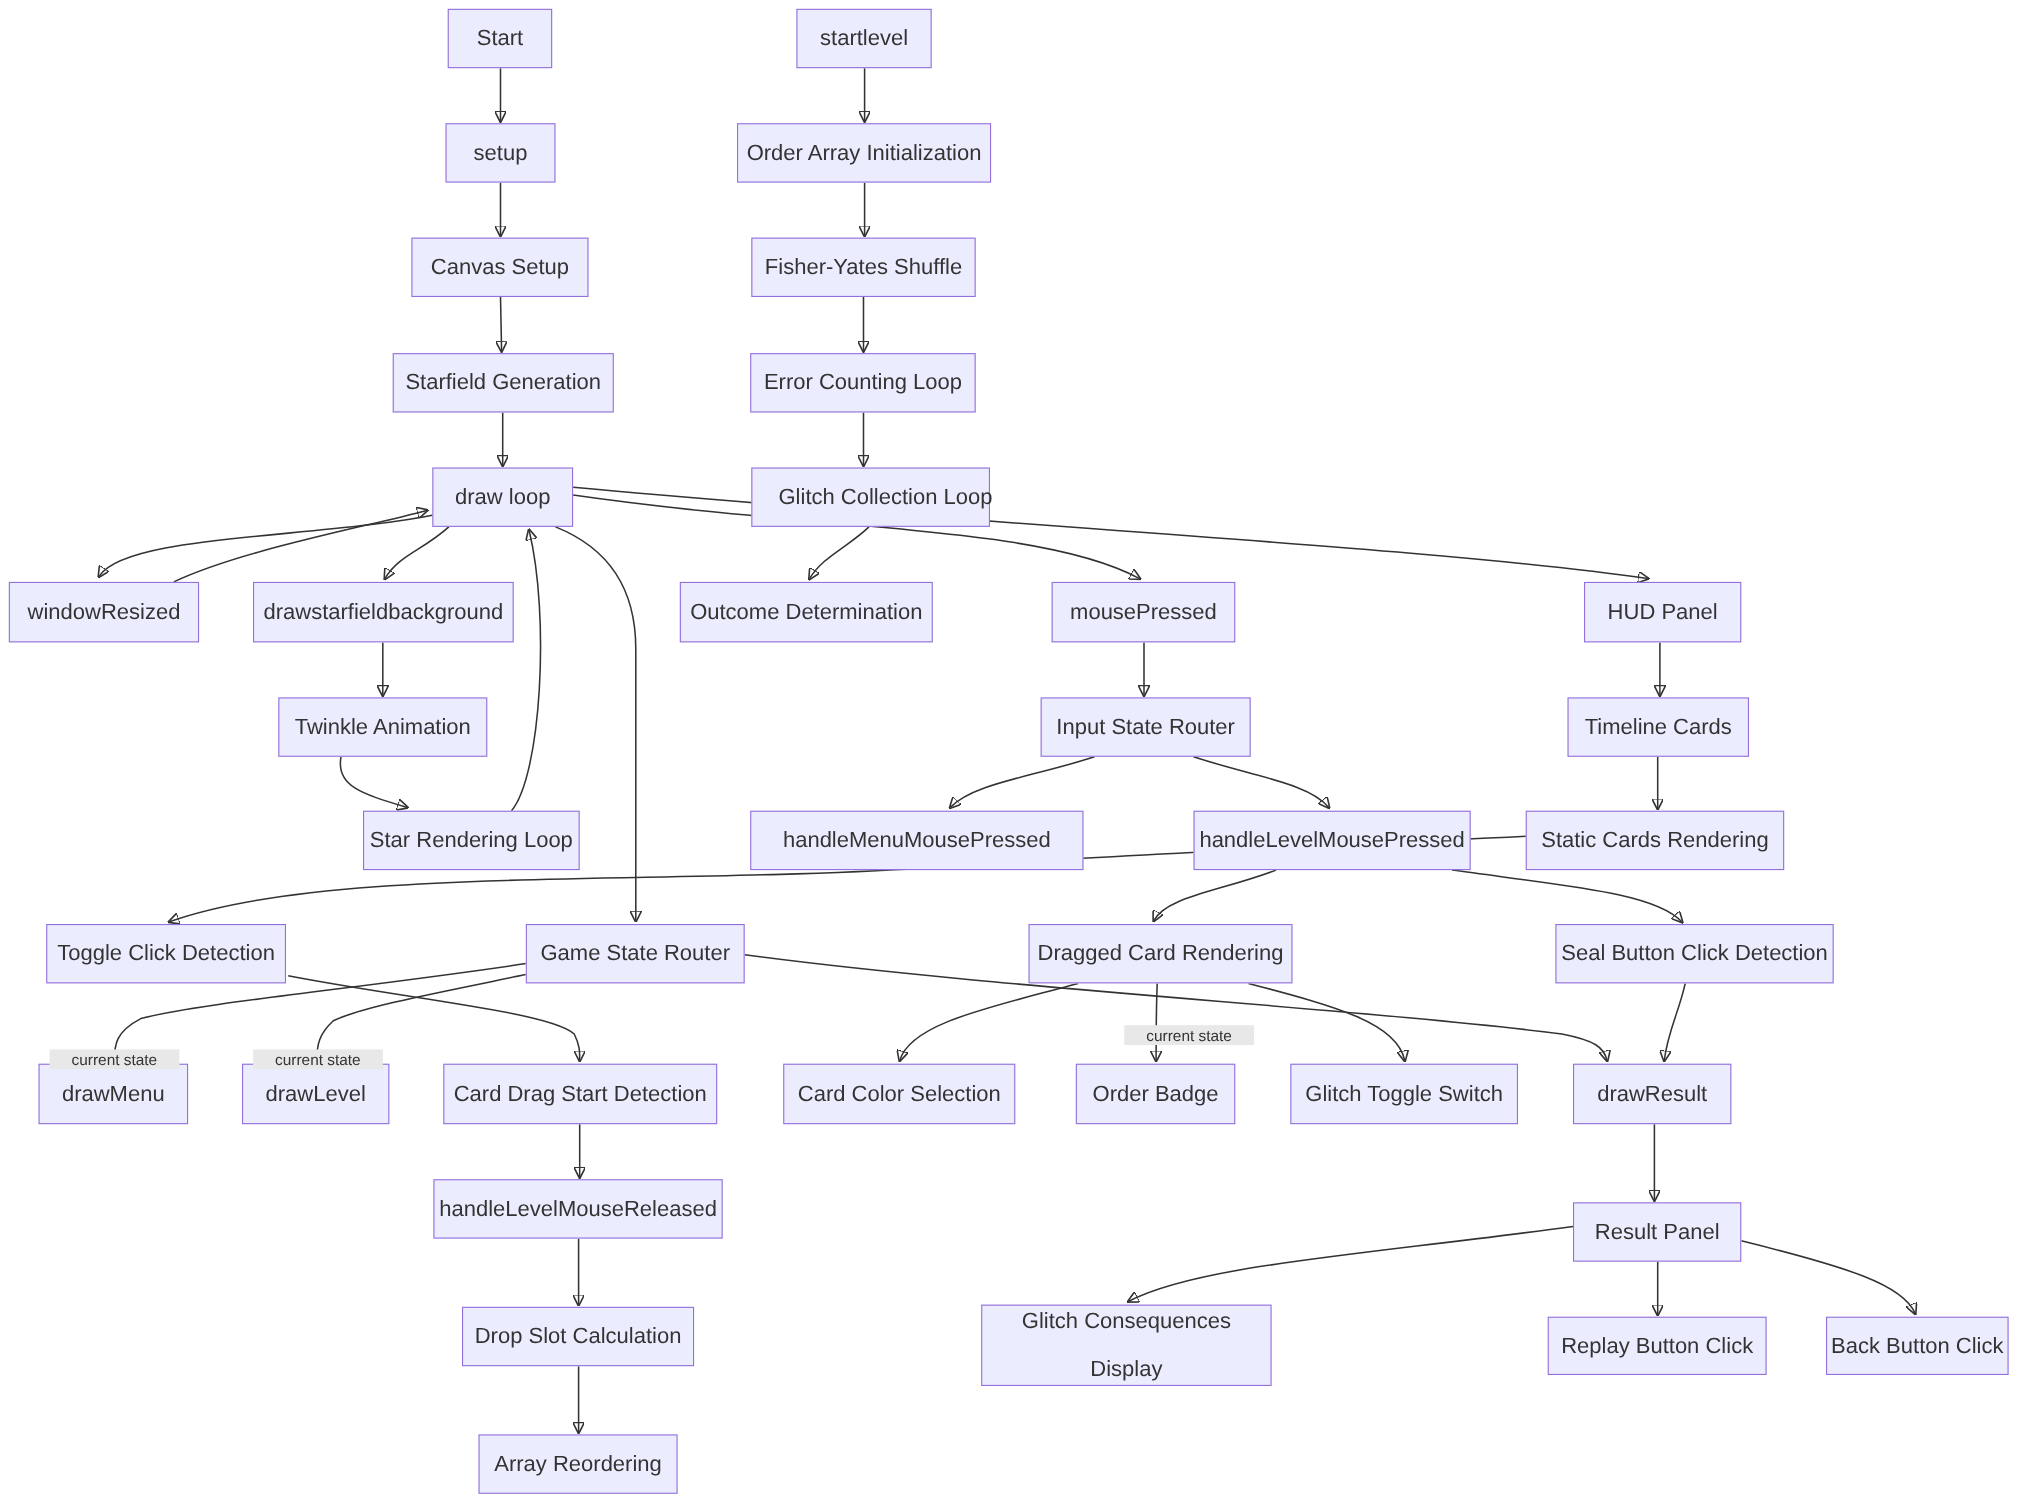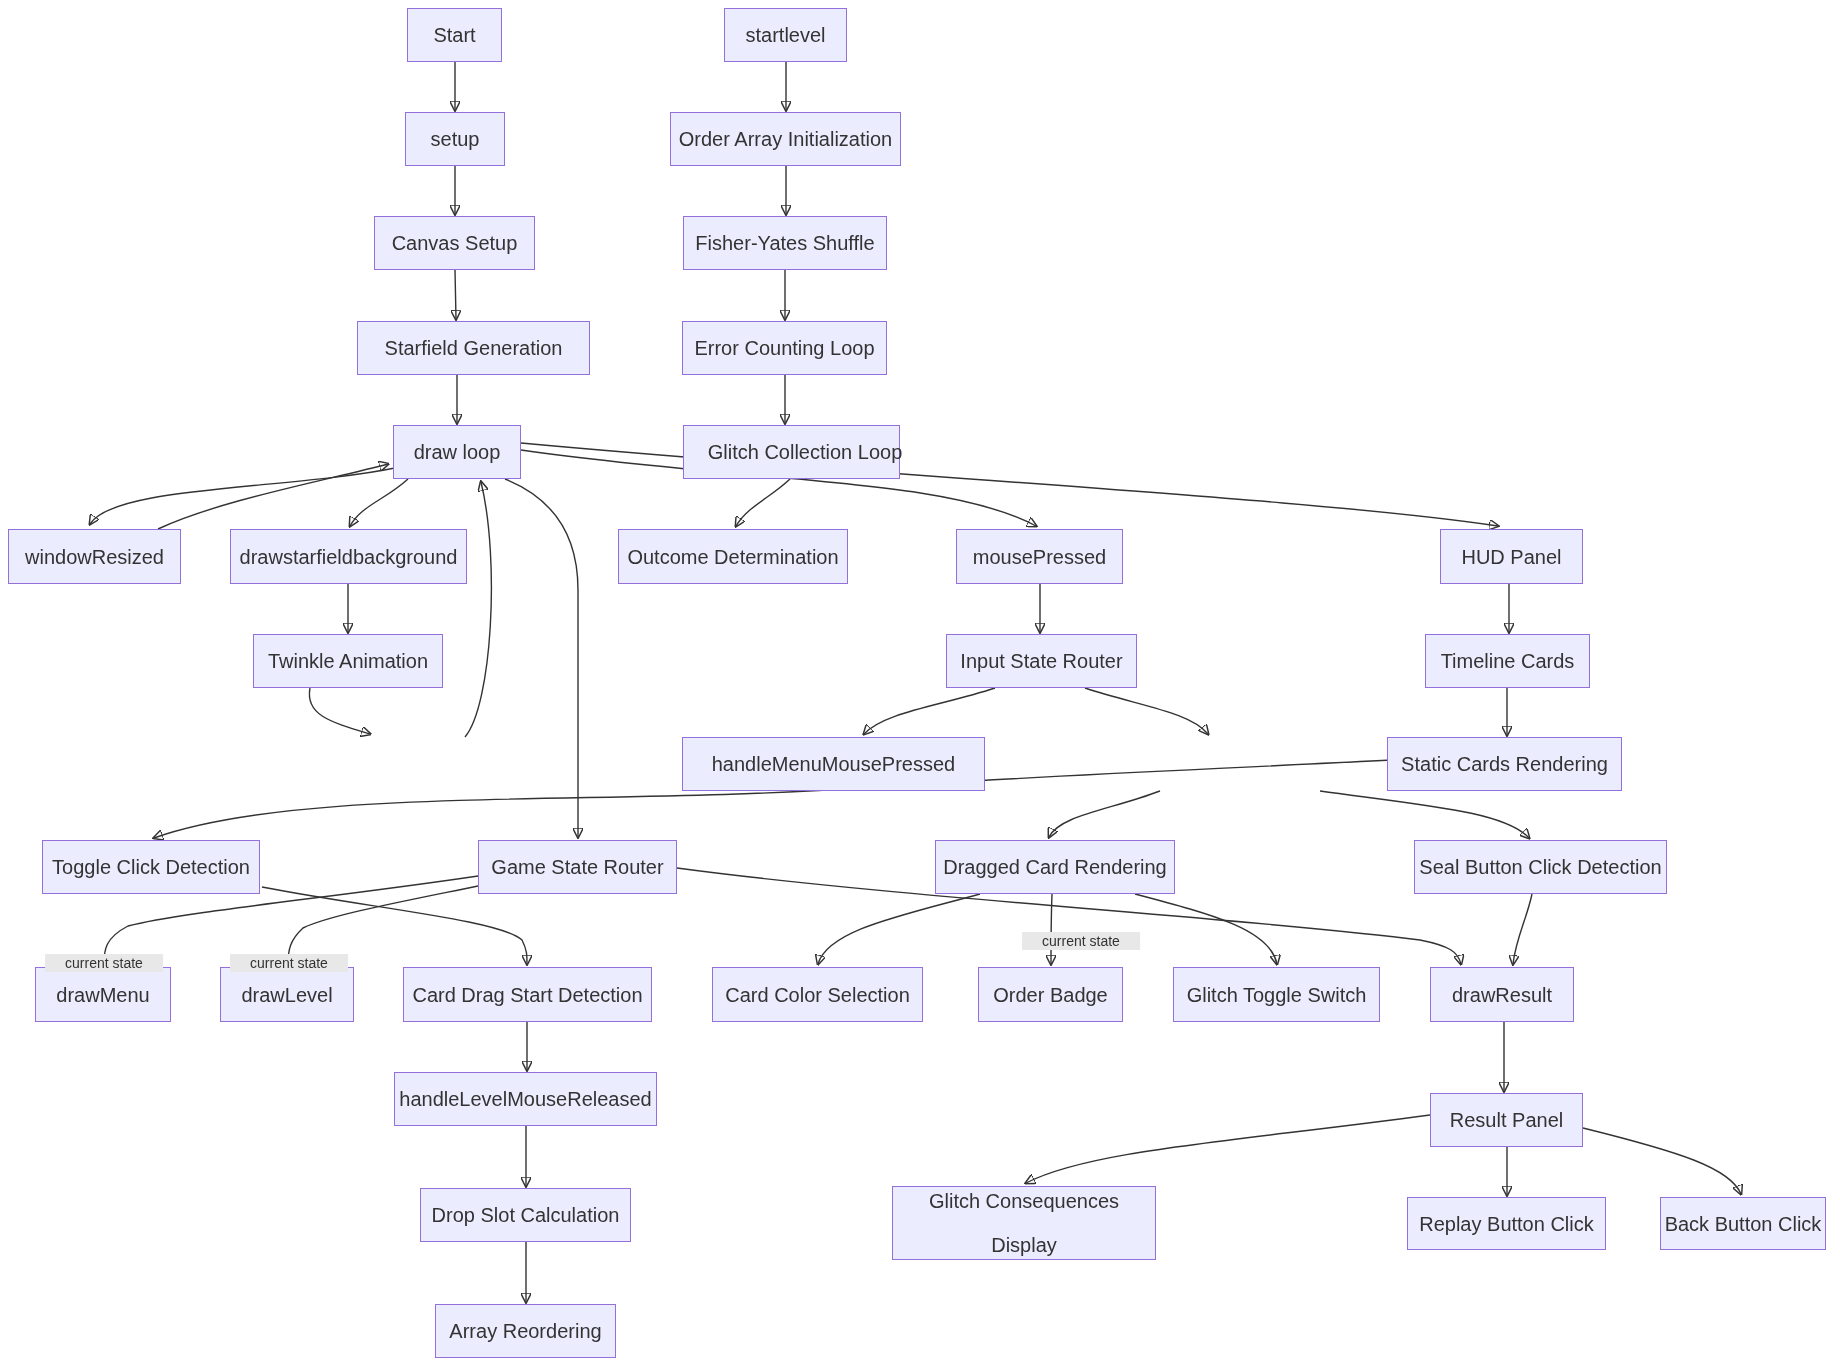"Starfield Generation" div.node { width: 233px -> 201px }
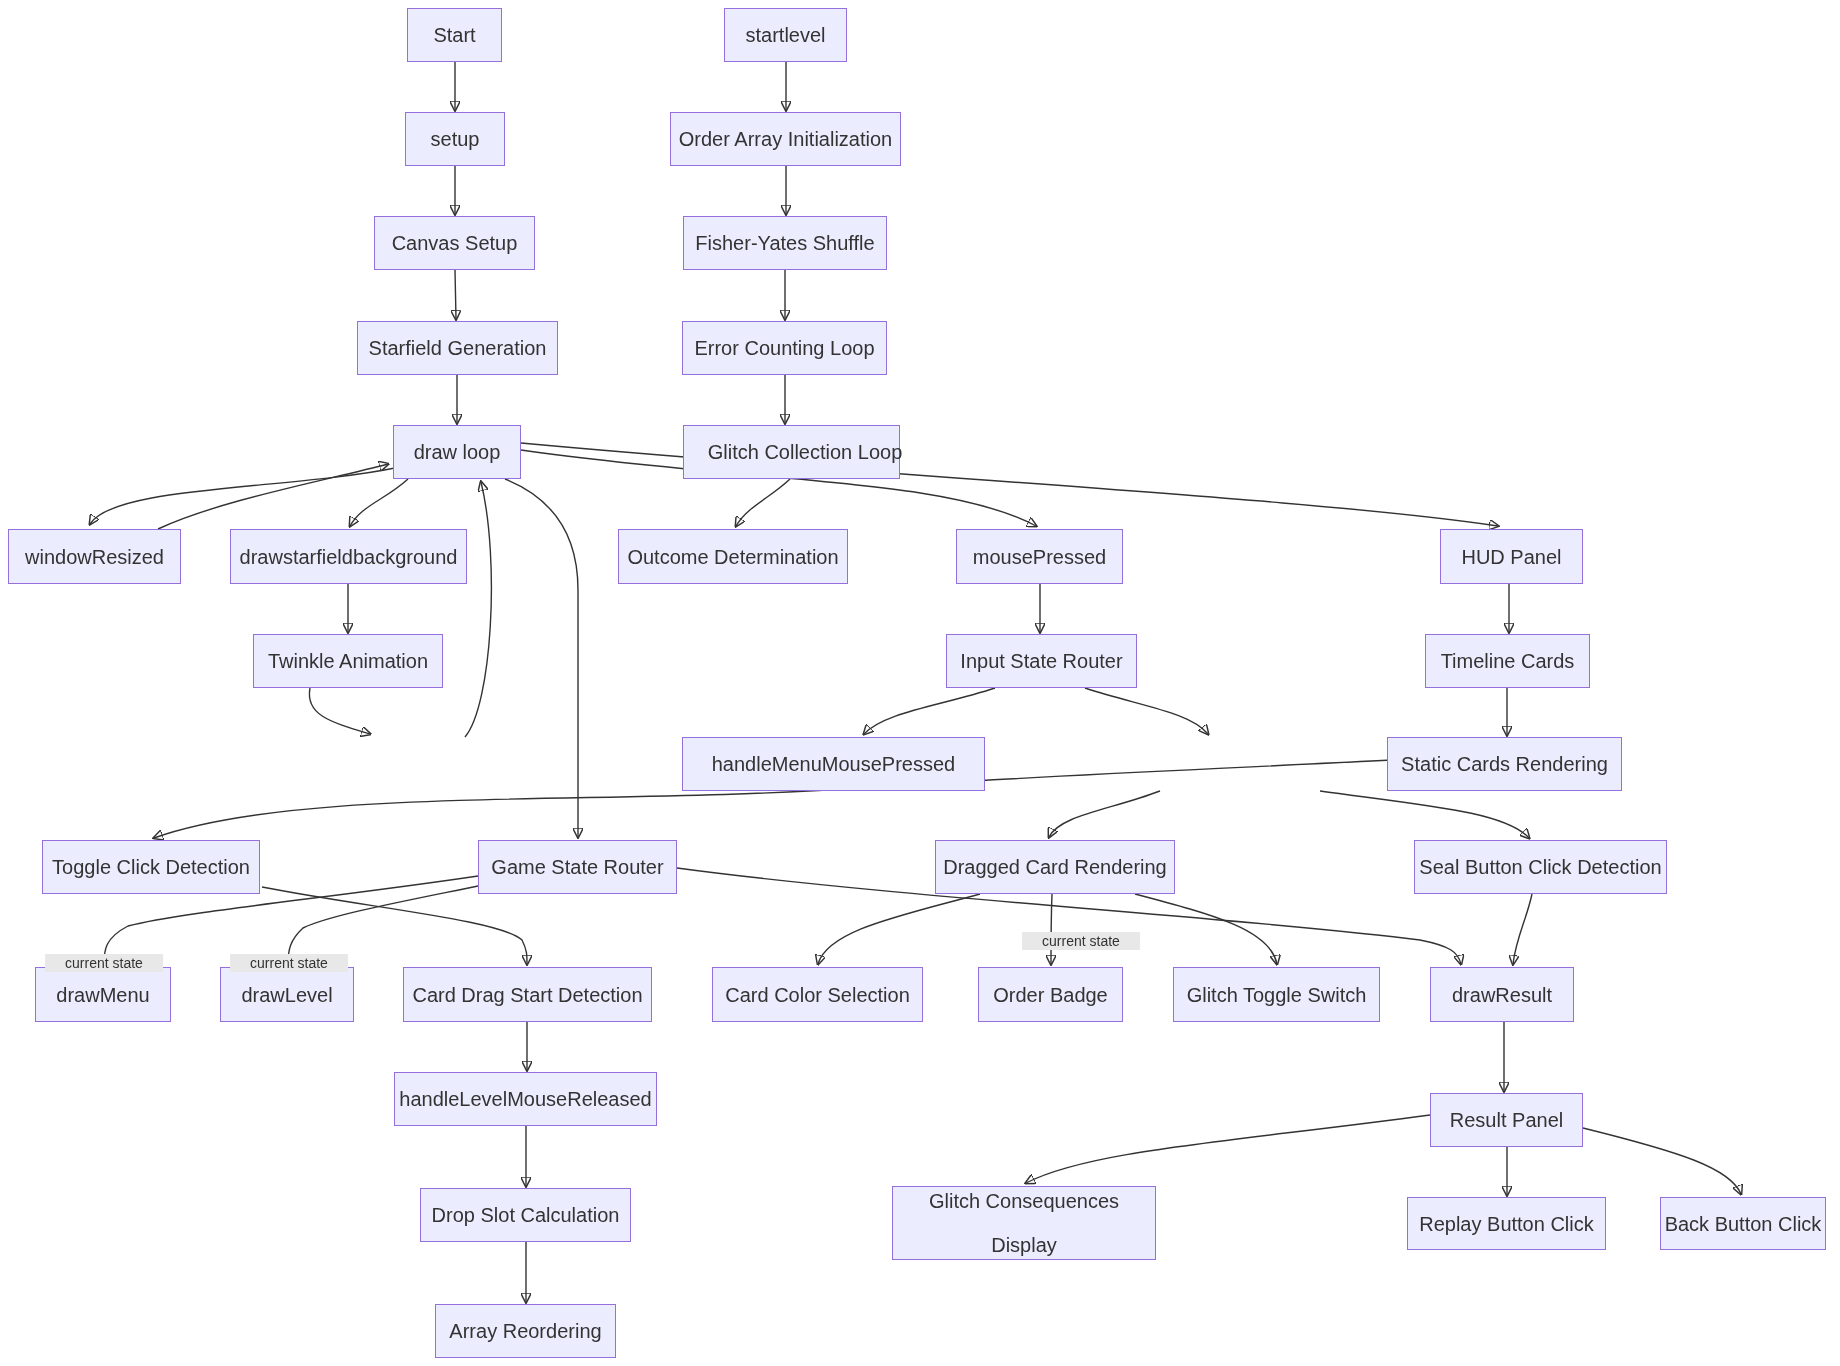"Star Rendering Loop" div.node { html: none -> <div>Star Rendering Loop</div> }
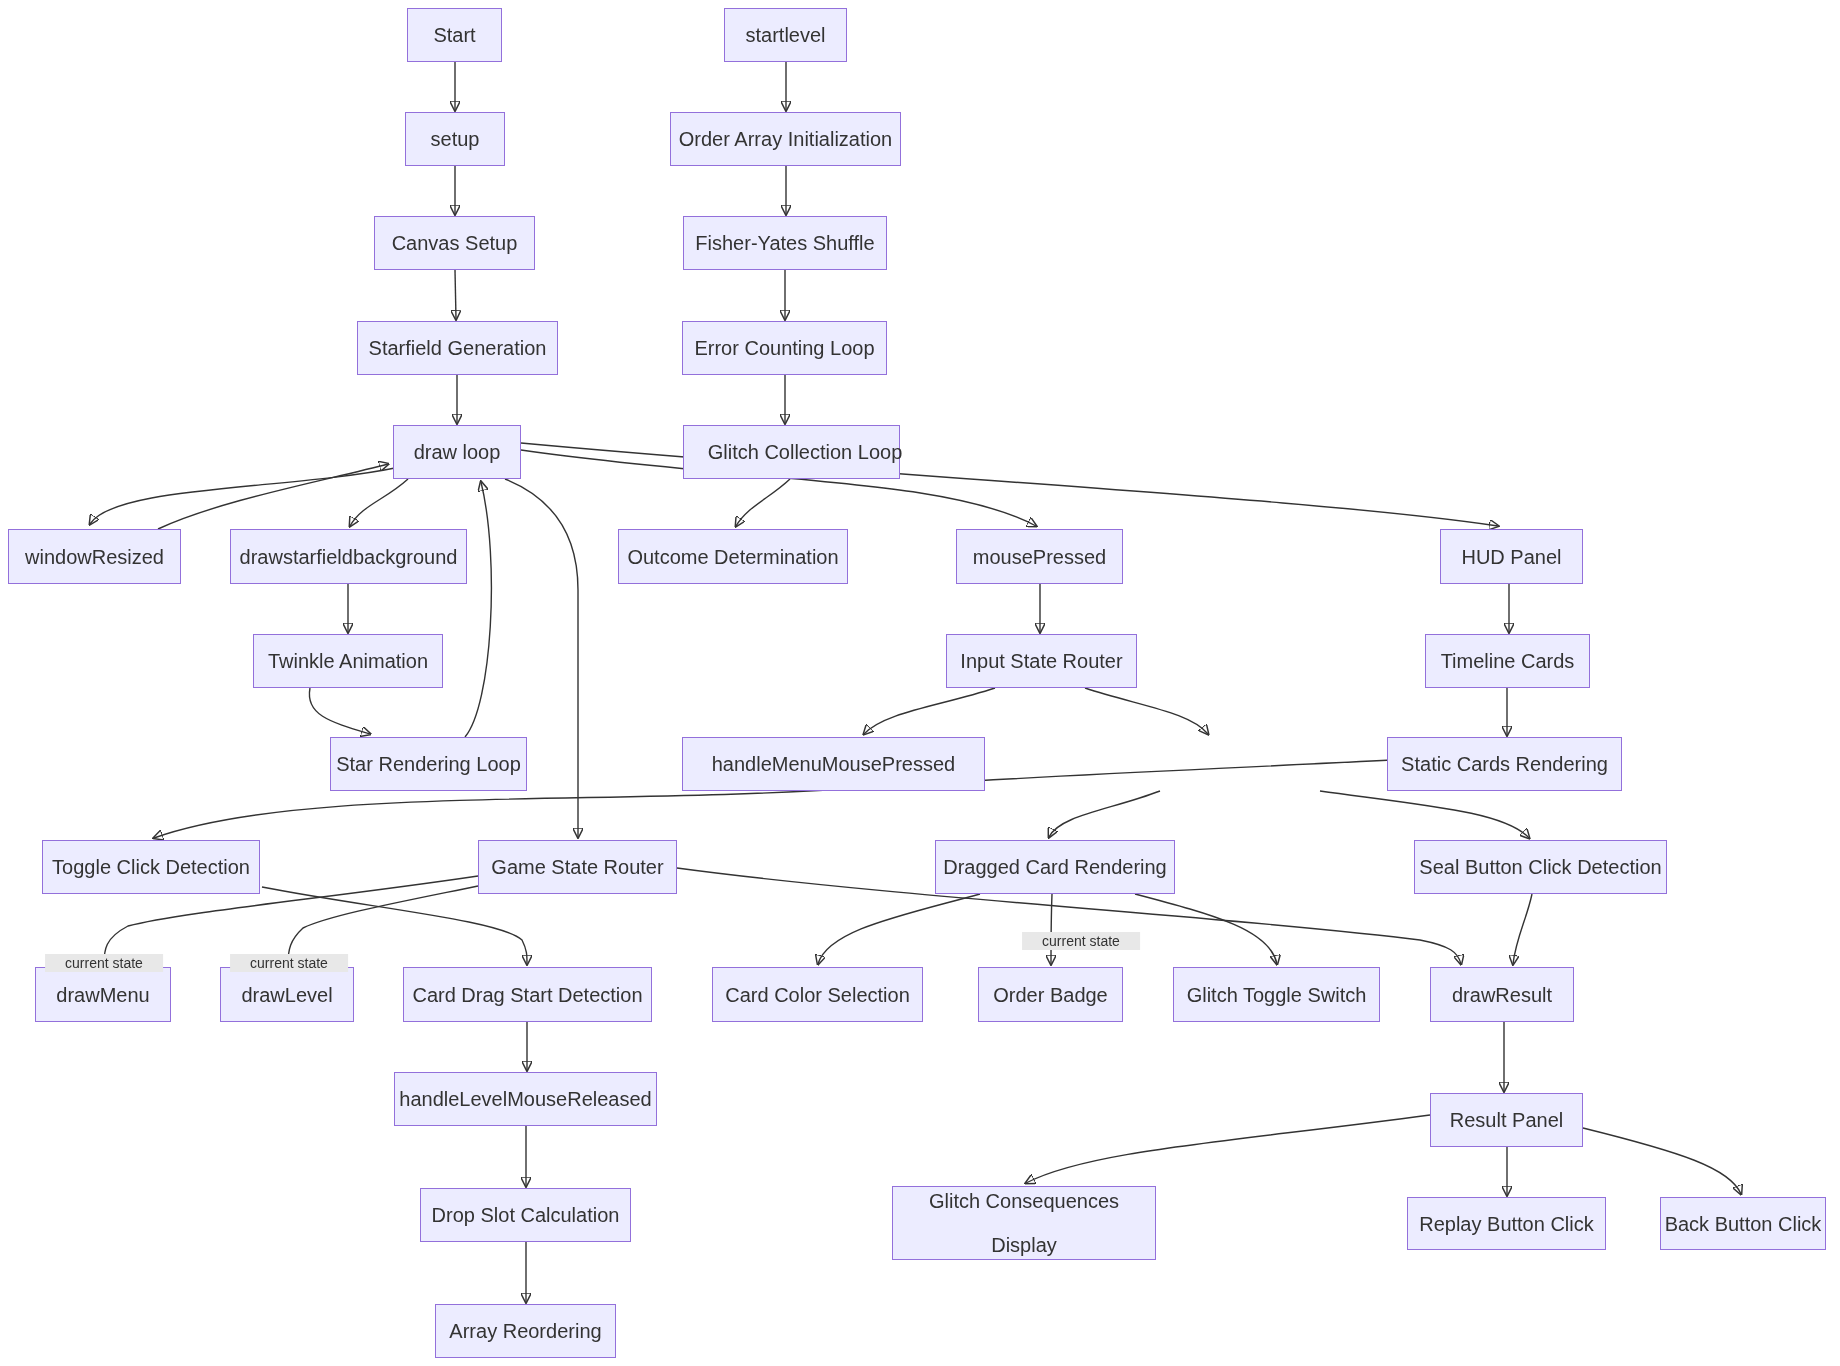"handleLevelMousePressed" div.node { html: none -> <div>handleLevelMousePressed</div> }
